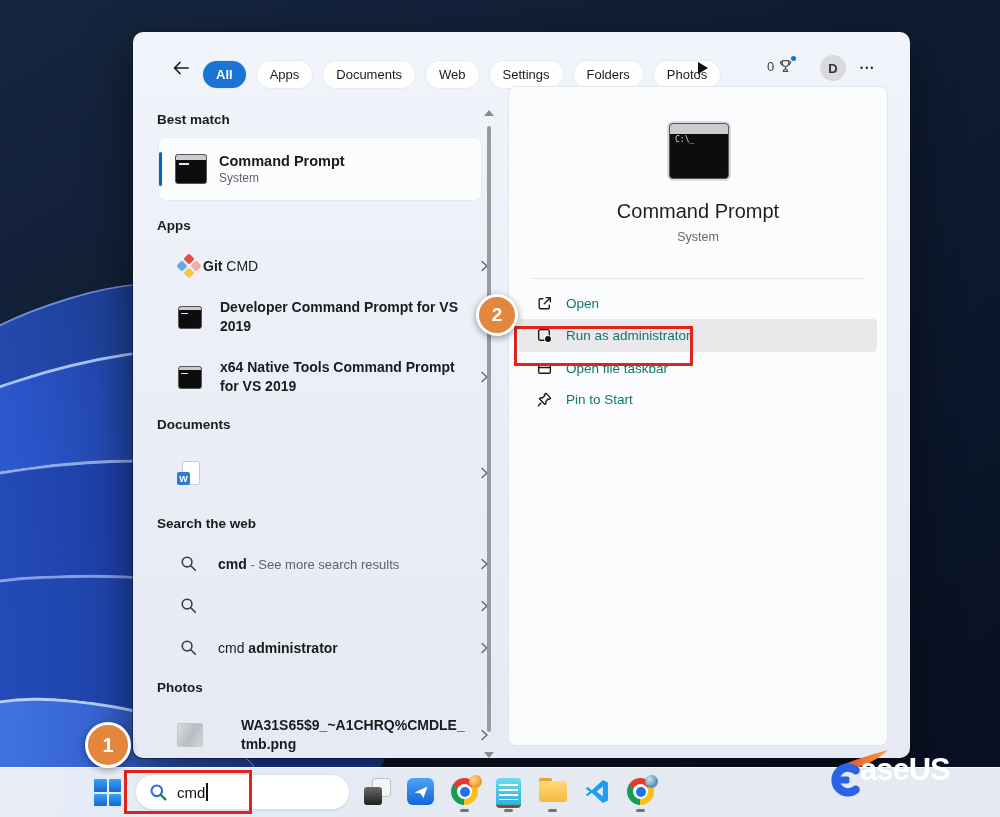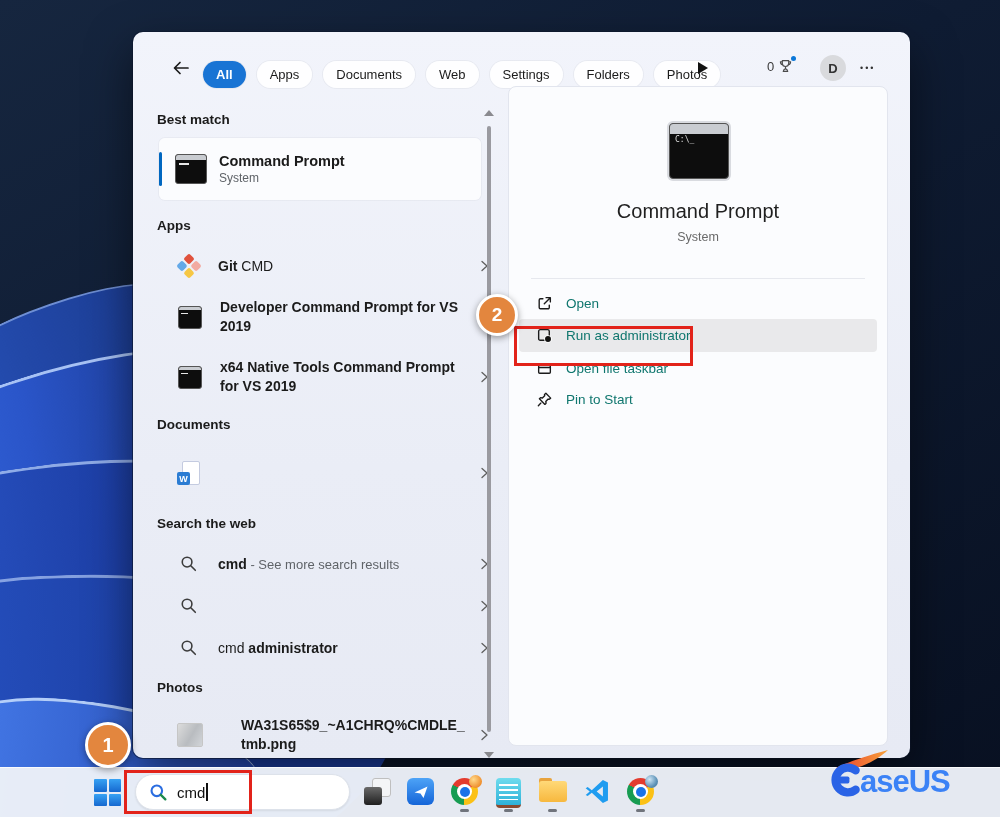"Git CMD" div.txt { margin-left: 17px -> 2px }
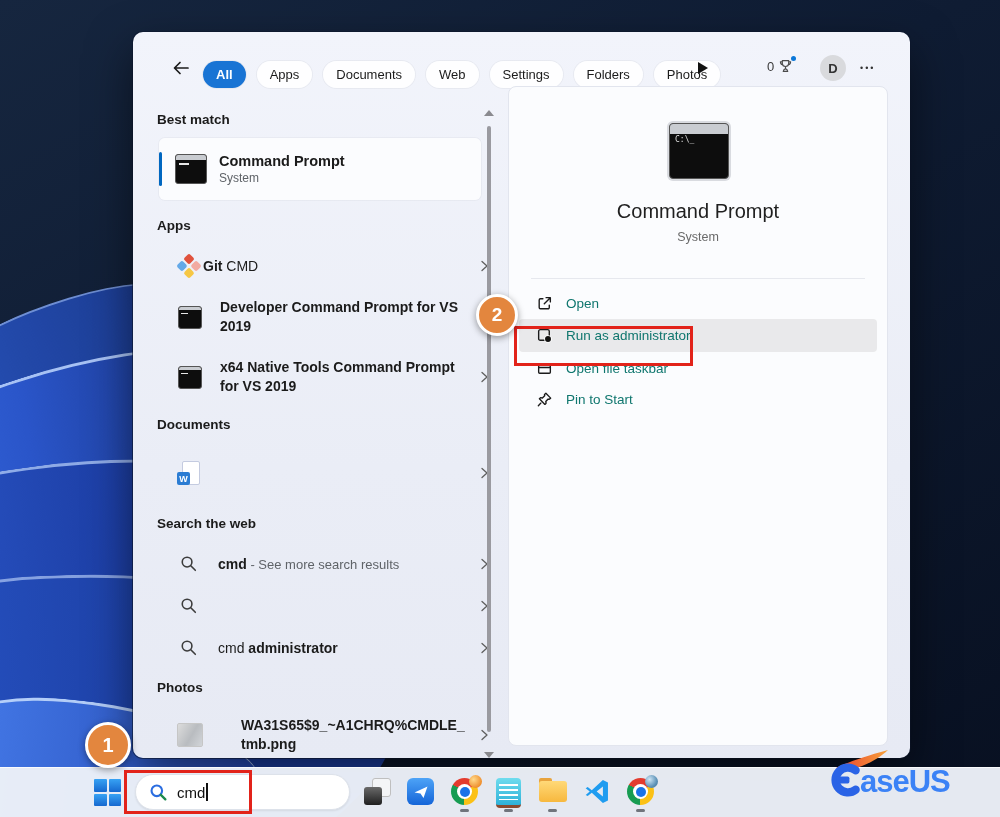"aseUS" .easeus .word { color: #3b82f6 -> #ffffff; top: 14px -> 2px }
